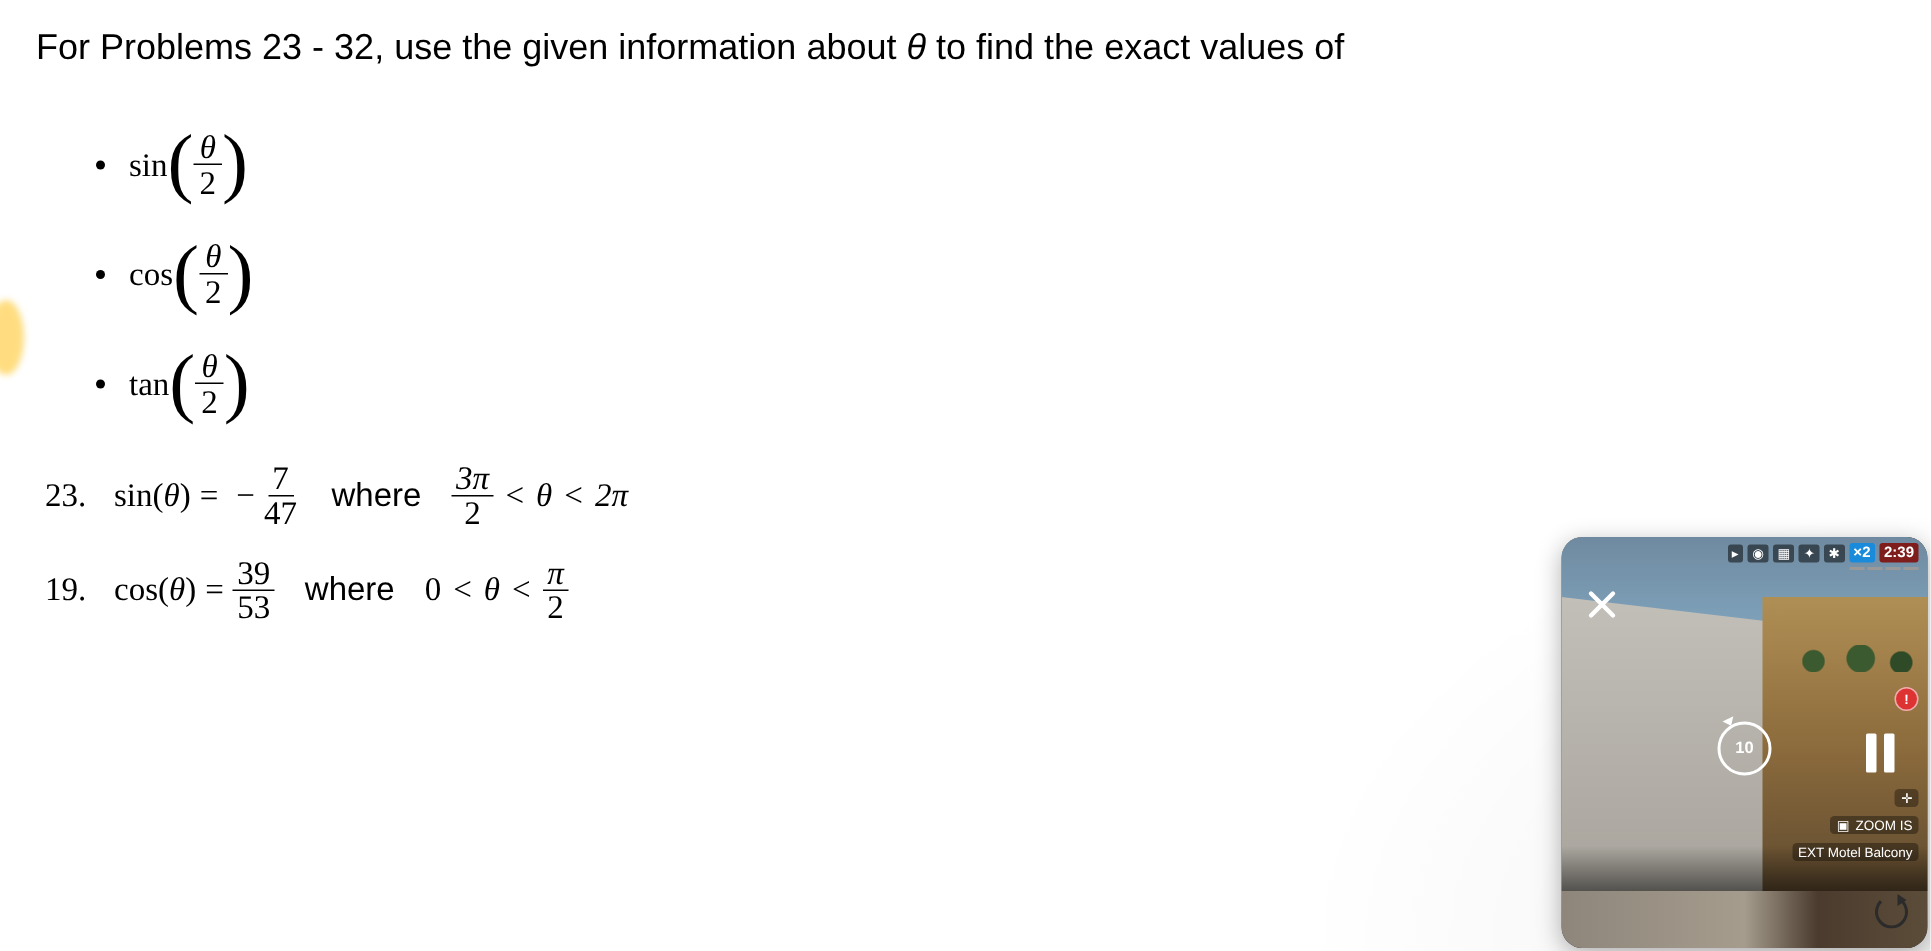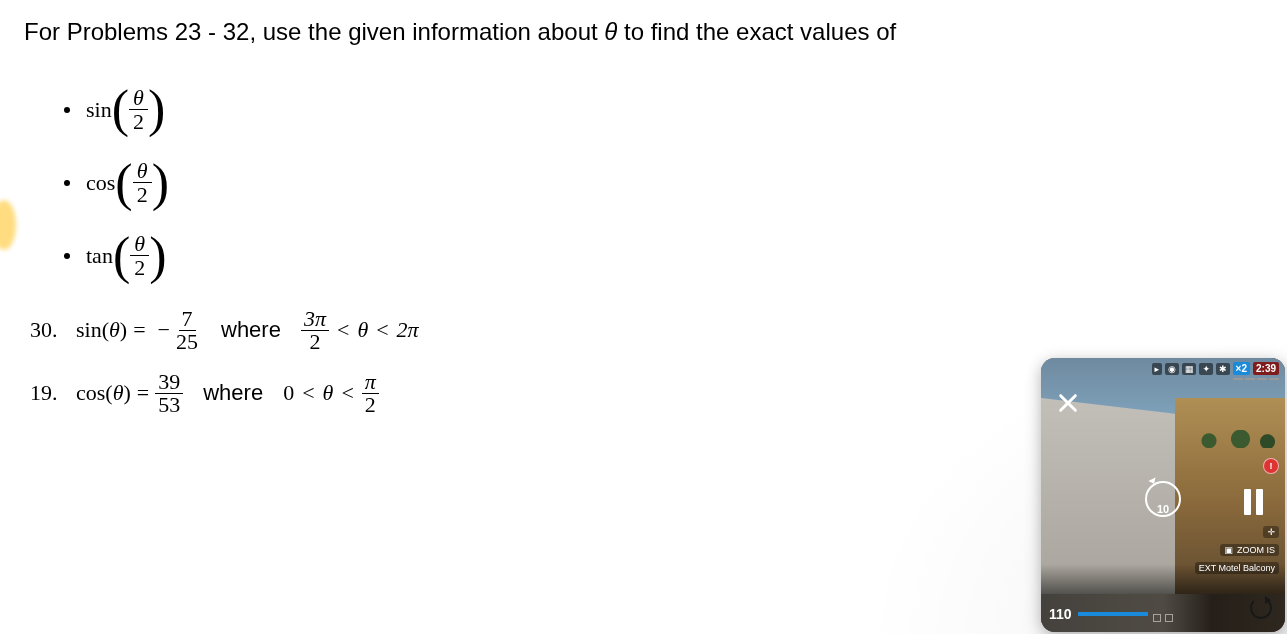"30." span.pn { text: 30 -> 23 }
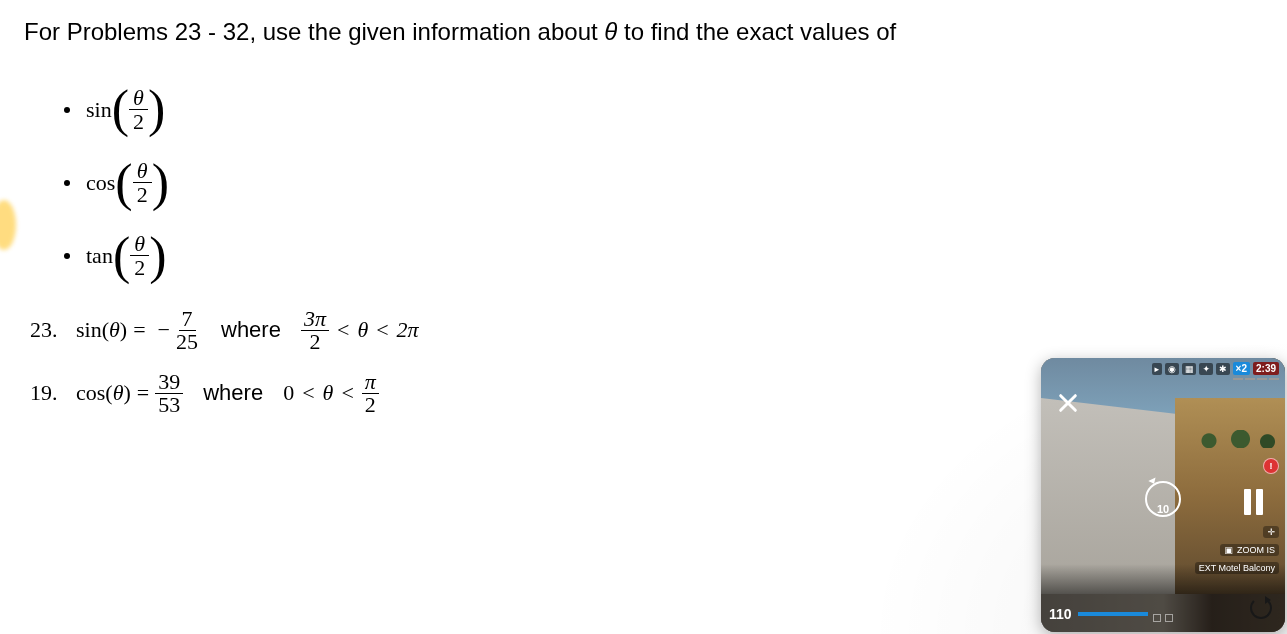"25" span.den { text: 25 -> 47 }
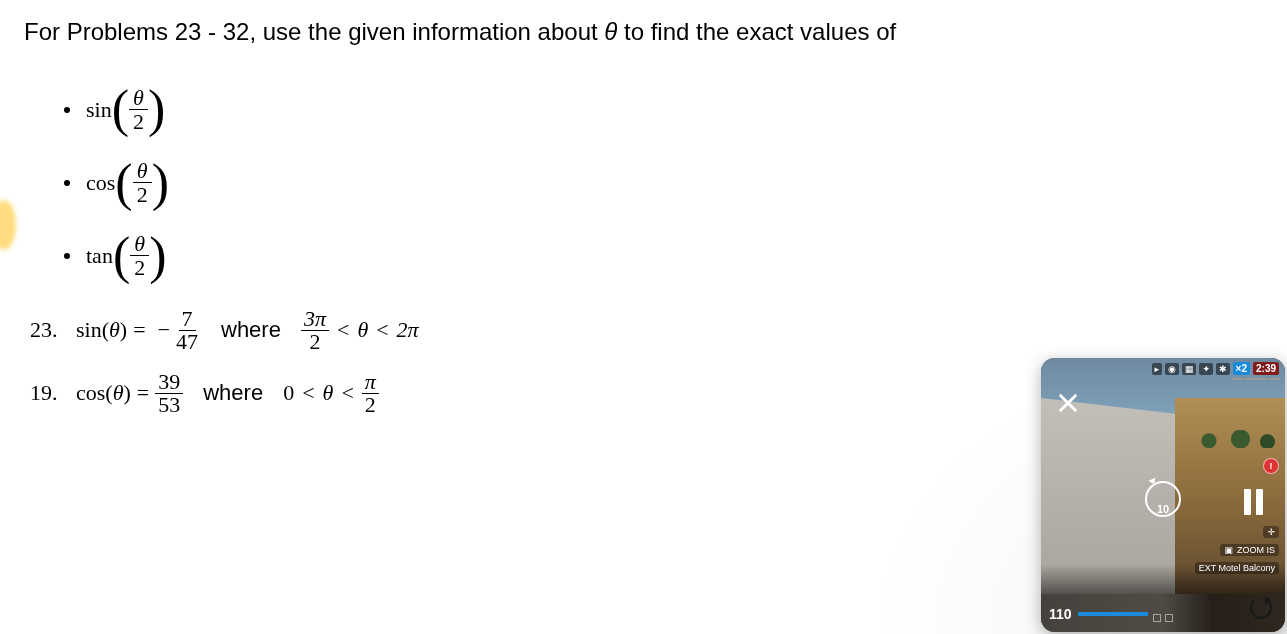"10" .pip-center-btn .ring { align-items: flex-end -> center }
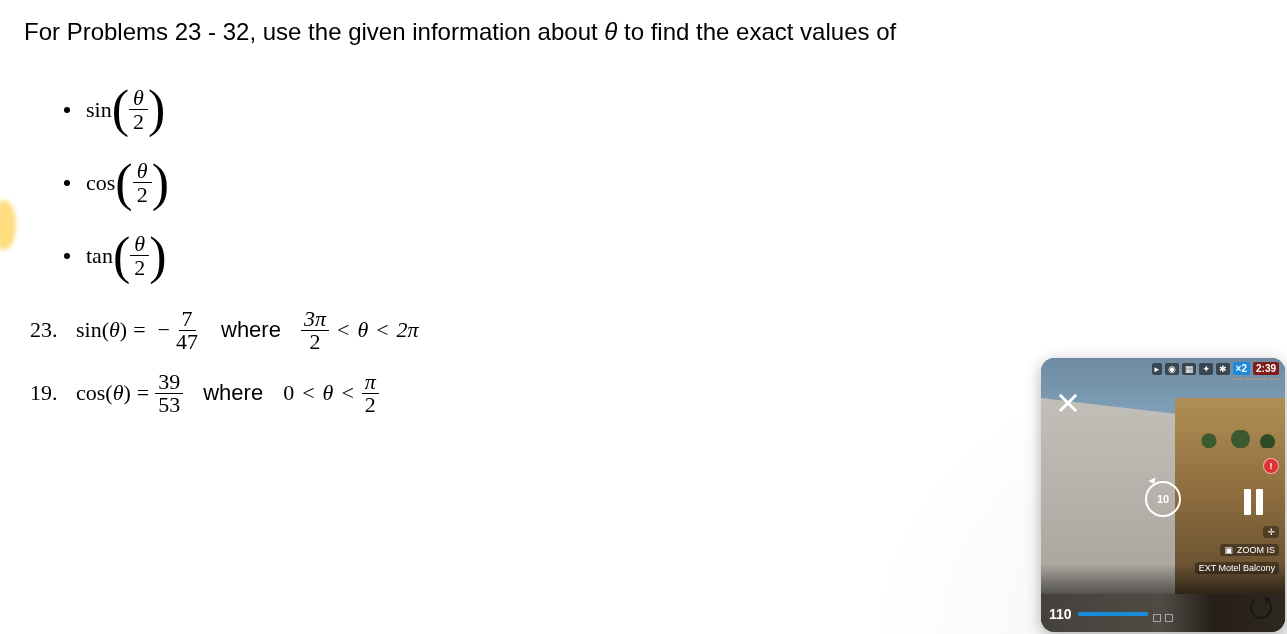"110" div.pip-bottom { html: <div> <div> <span>110</span> <span> <span></span> </span> </div> <div> <span></span> <span></span> </div> </div> -> none }
